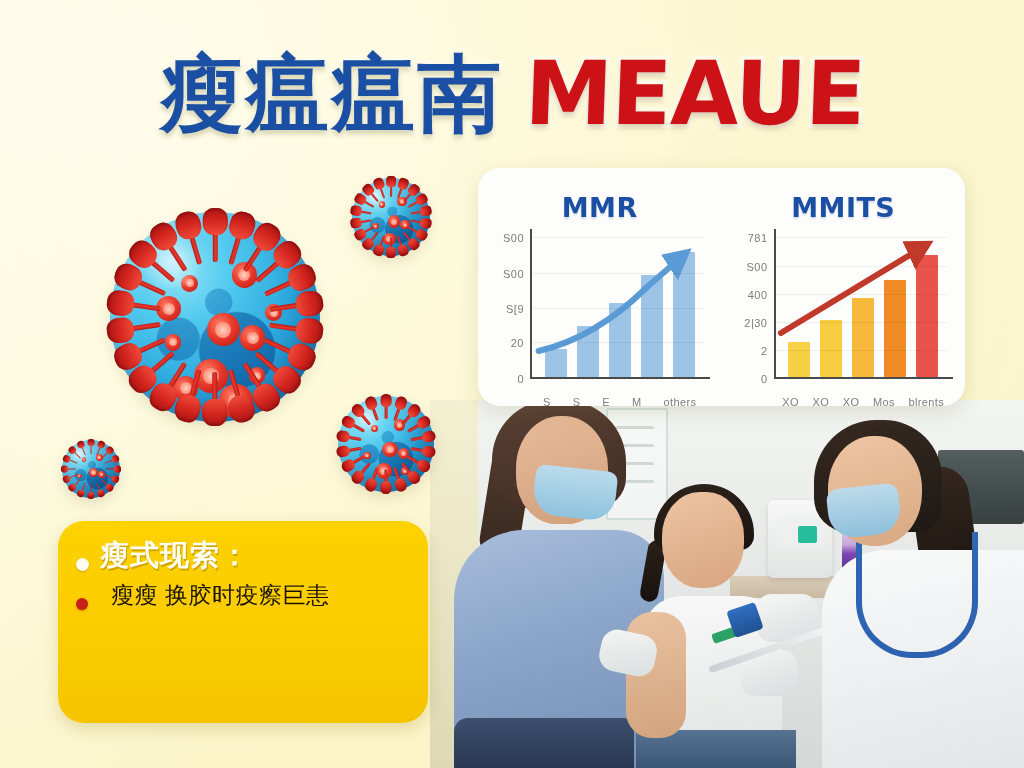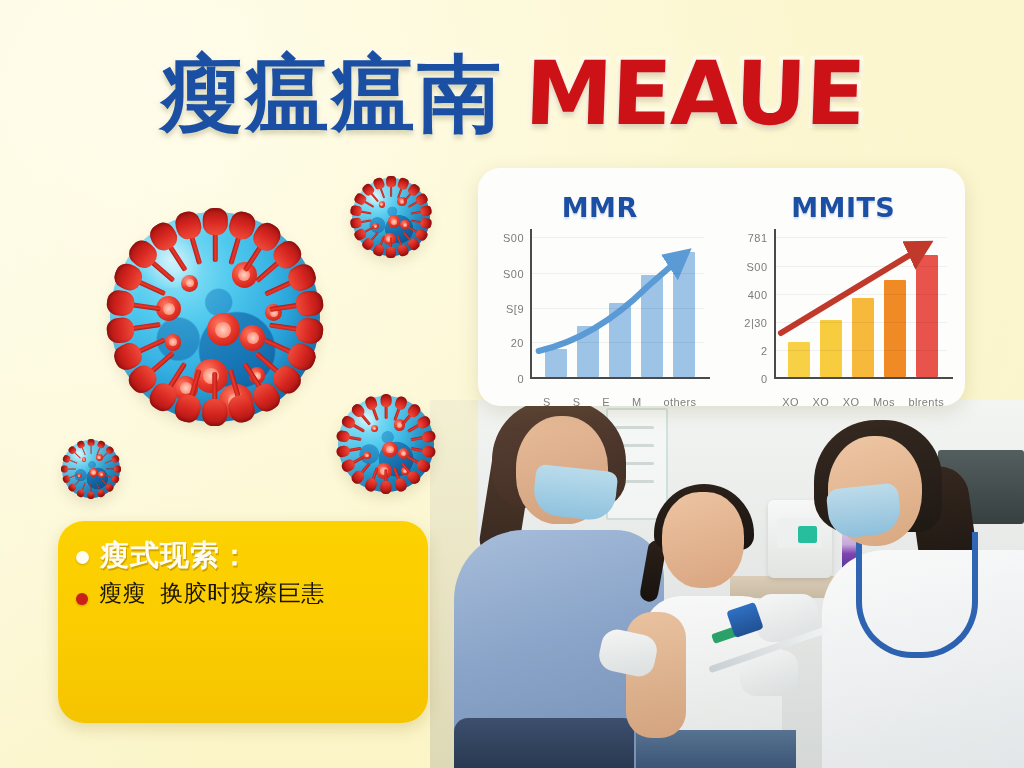"瘦式现索：" .note-row { align-items: flex-start -> flex-end }
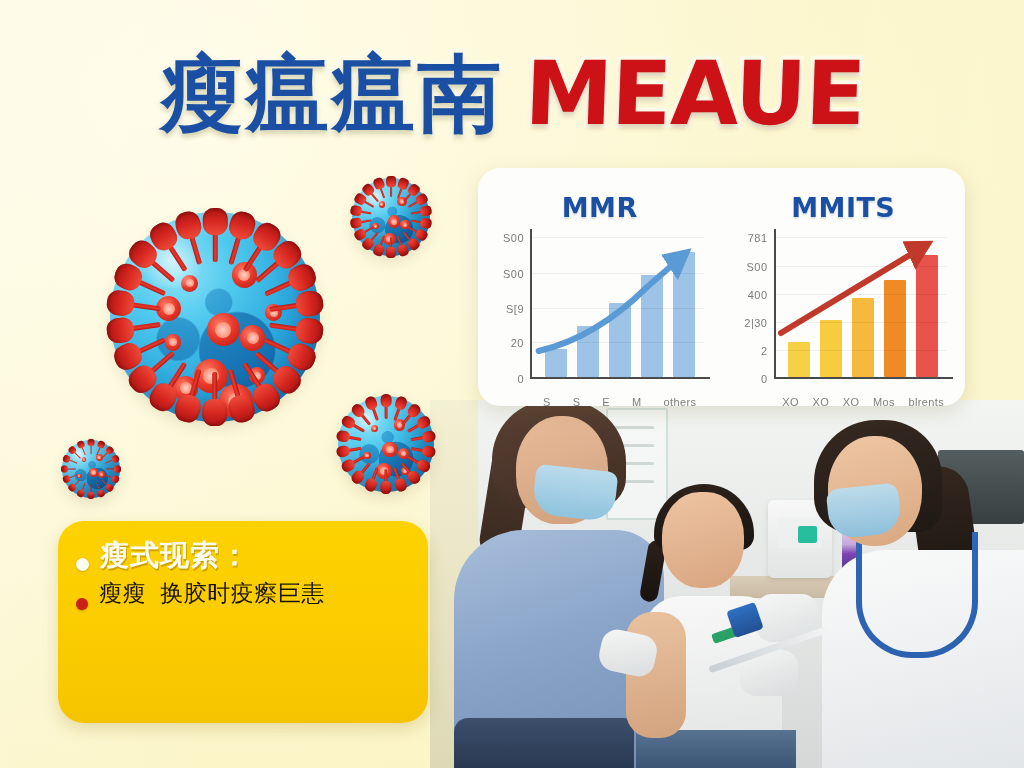"瘦瘦 换胶时疫瘵巨恚" .note-text { font-family: Liberation Mono, monospace -> Liberation Sans, sans-serif; margin-left: none -> 12px }
